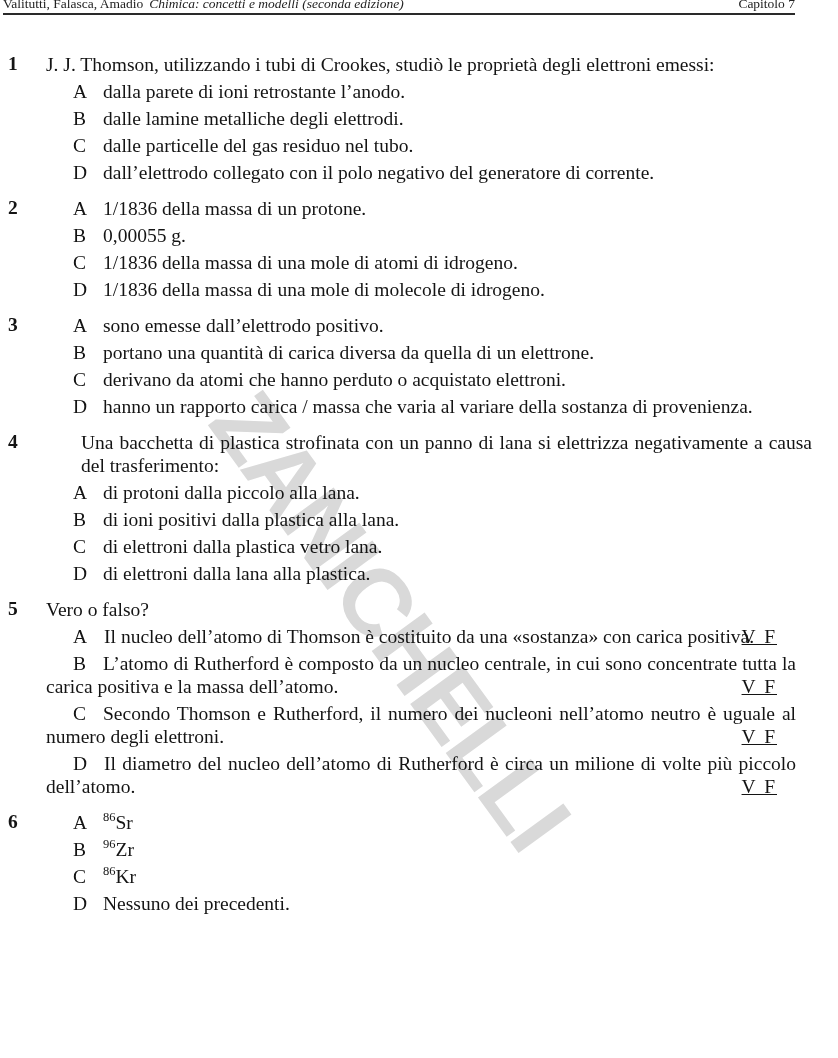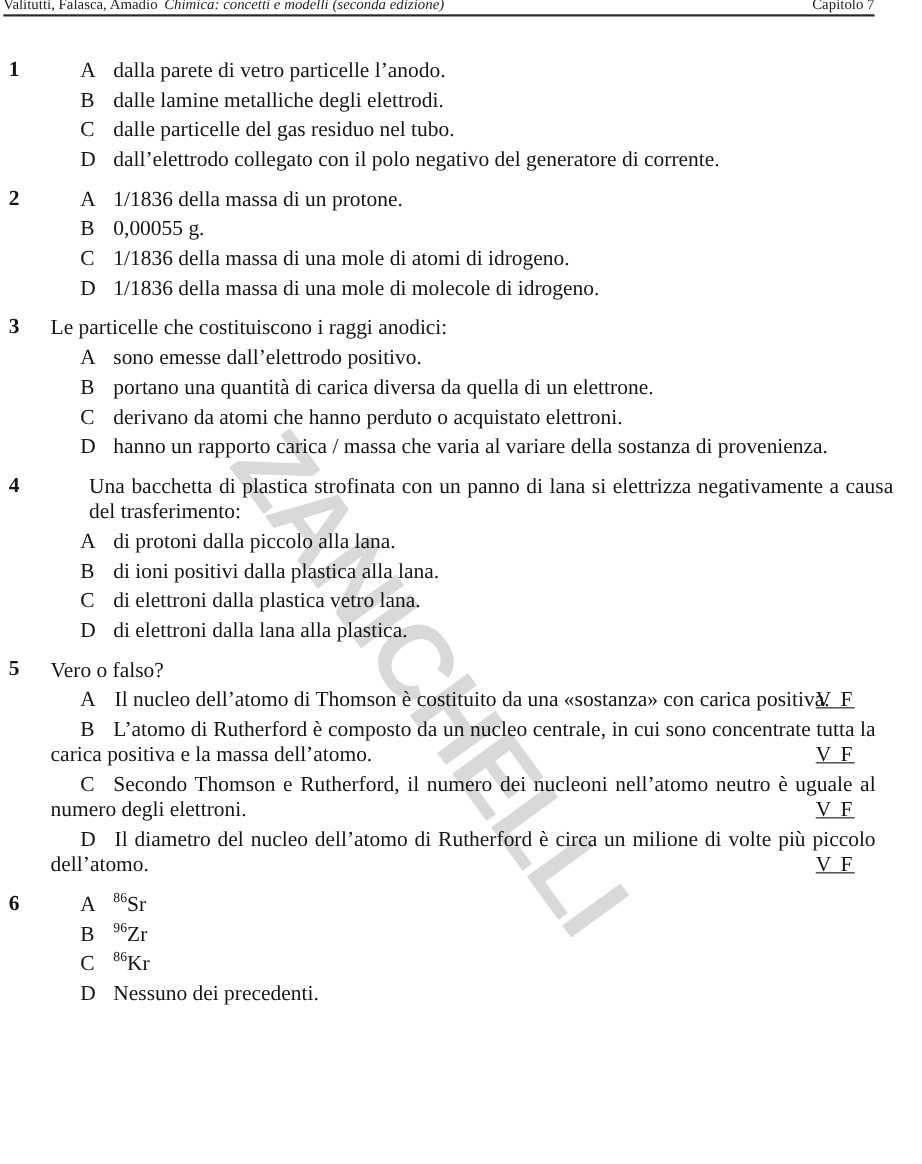"J. J. Thomson, utilizzando i" p.qtext { html: none -> <p>J. J. Thomson, utilizzando i tubi di Crookes, studiò le proprietà degli elettroni emessi:</p> }
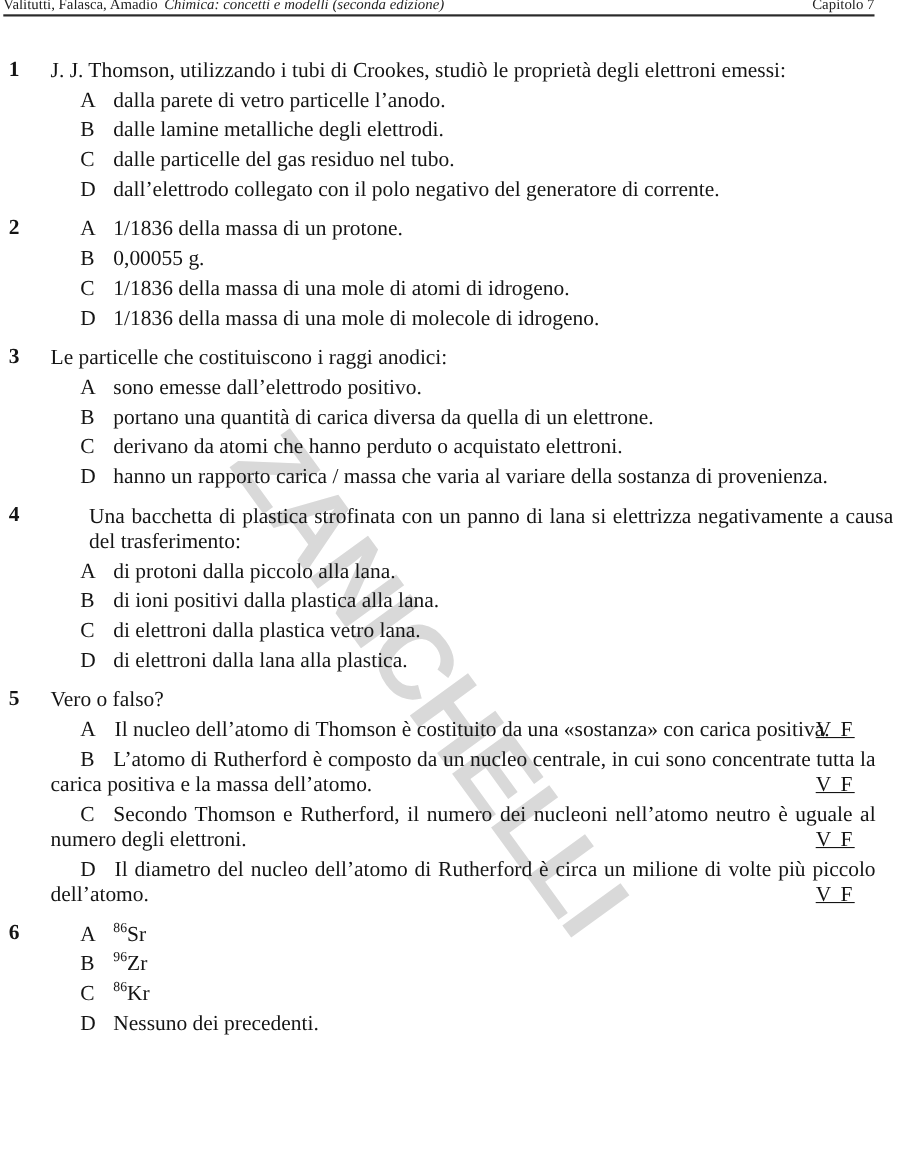"dalla parete di vetro particelle" span.opt-text { text: vetro particelle -> ioni retrostante }
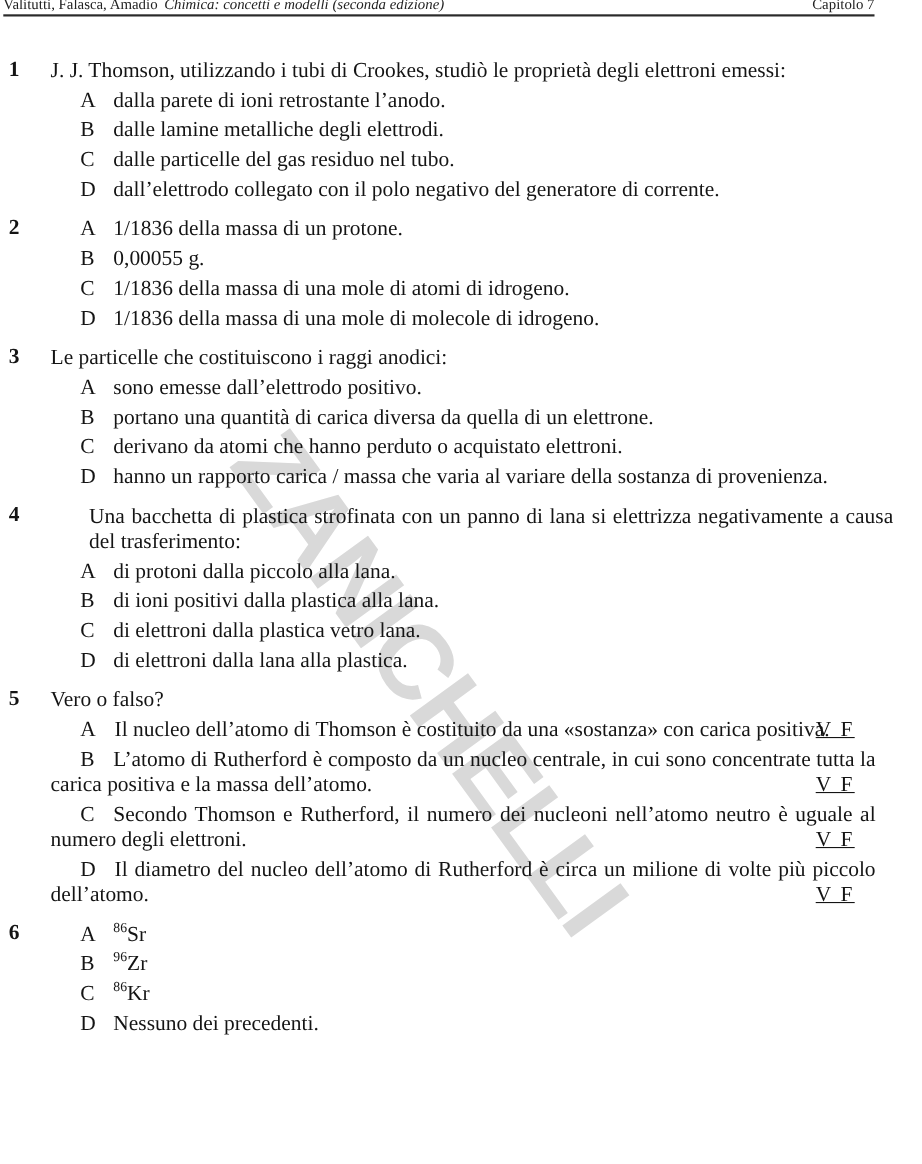"Le particelle che costituiscono i" p.qtext { html: <p>Le particelle che costituiscono i raggi anodici:</p> -> none }
